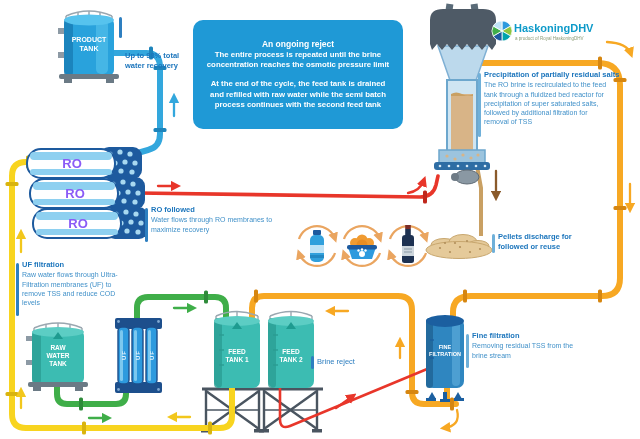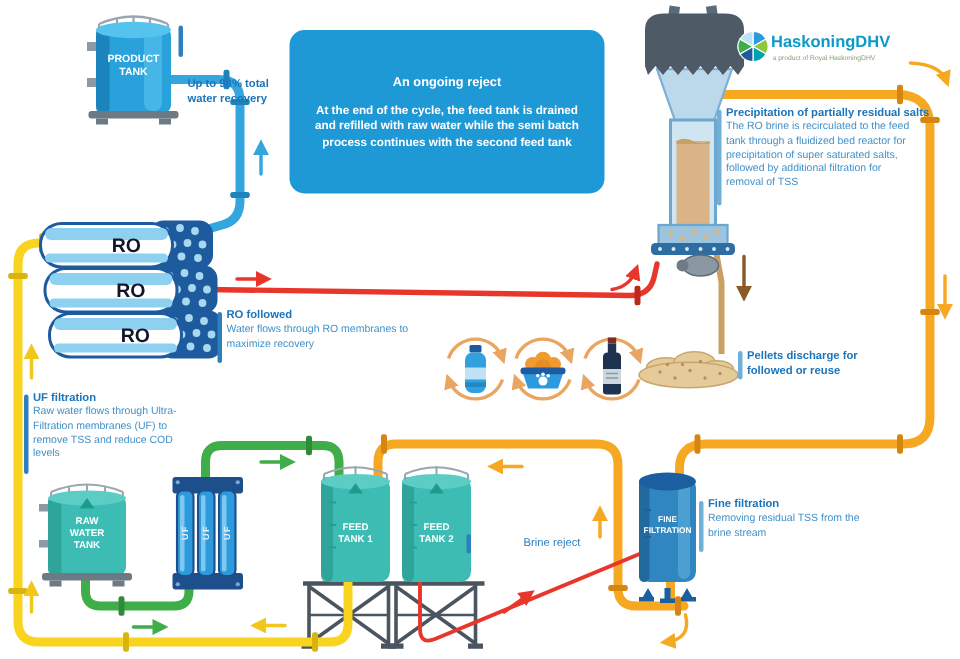"The entire process is repeated" div.p { html: none -> <div>The entire process is repeated until the brine concentration reaches the osmotic pressure limit</div> }
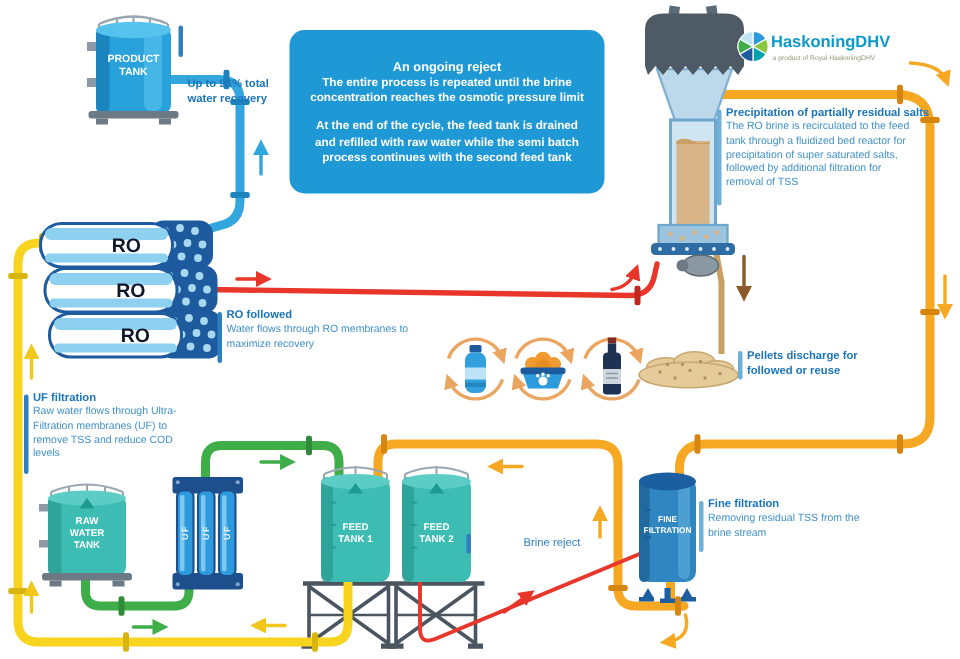"RO" .rolabel { color: #0f172a -> #8b5cf6; text-align: right -> center }
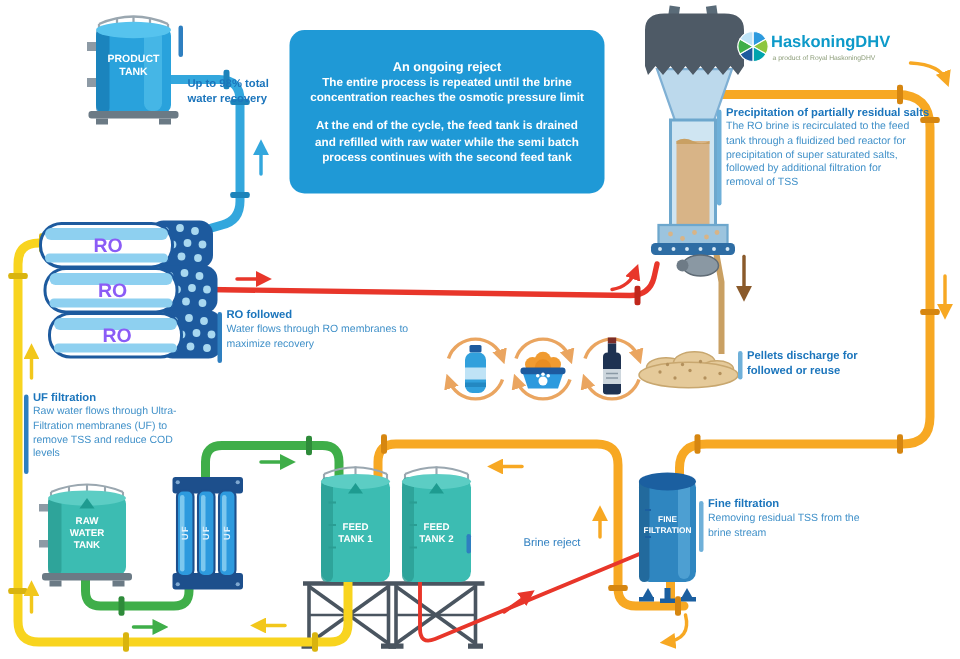"Brine reject" div.callout { text-align: right -> none }
